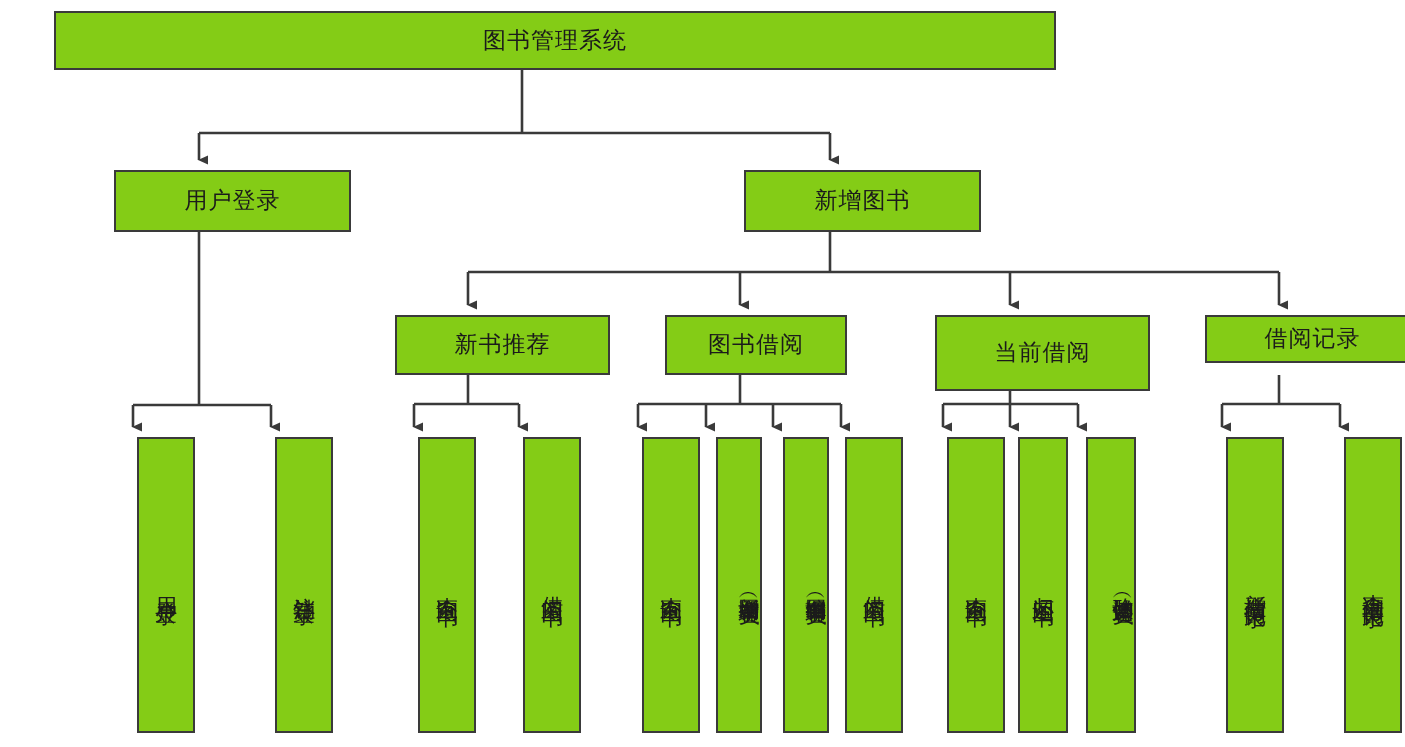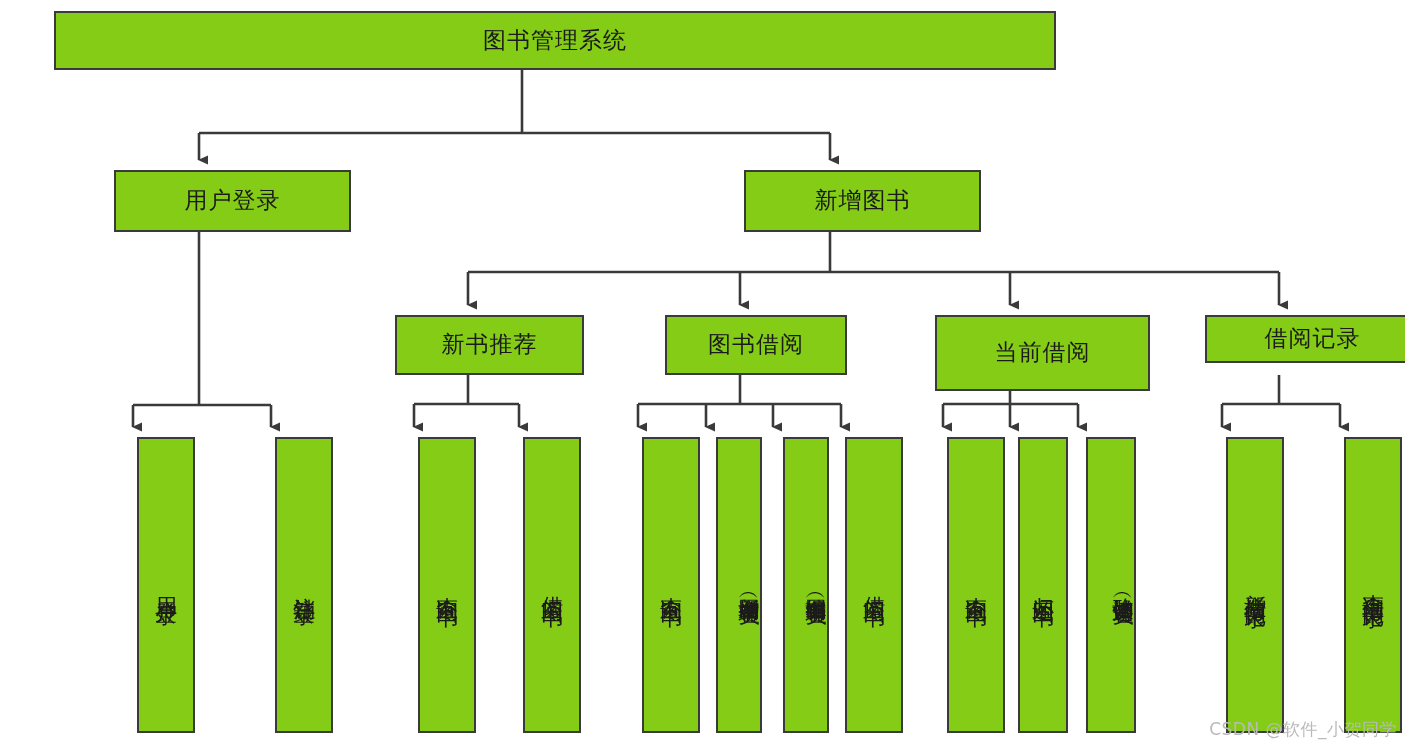"新书推荐" div.node { width: 189px -> 215px }
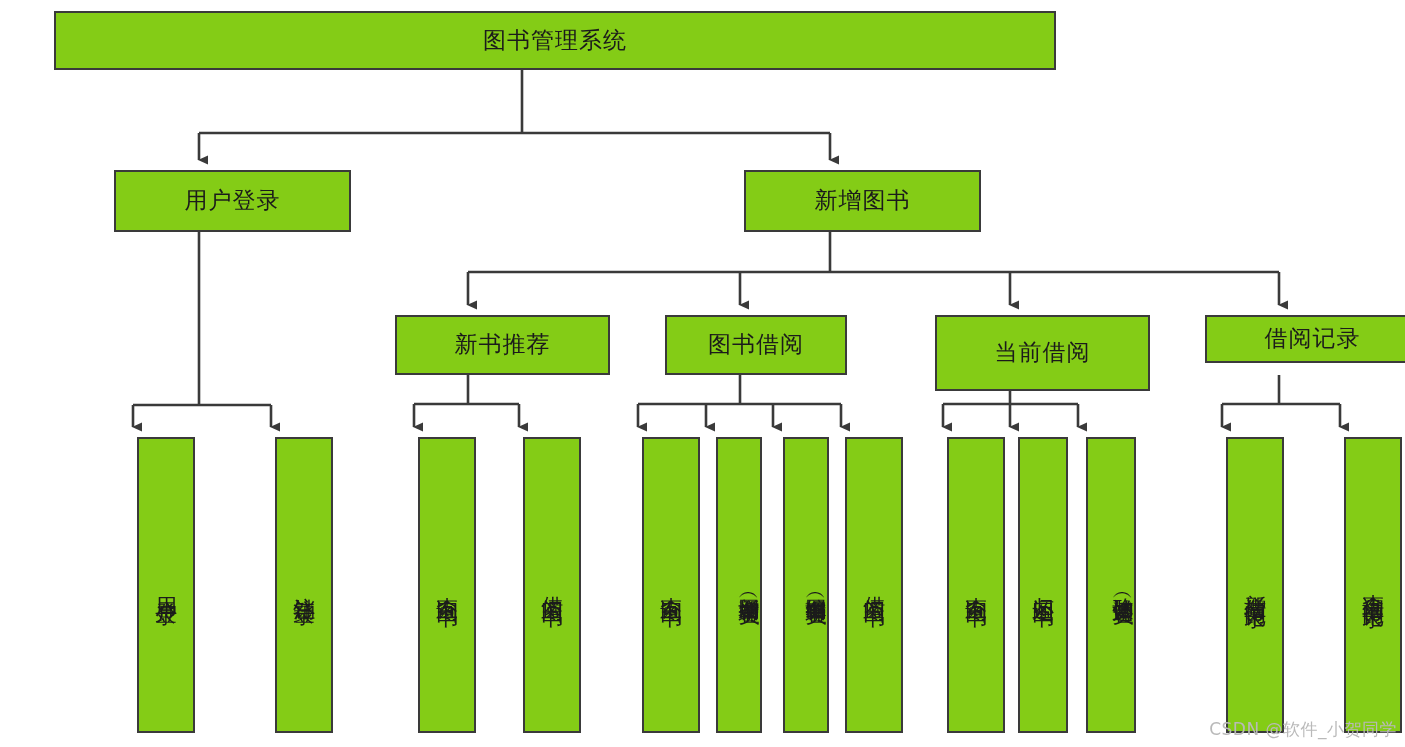"CSDN @软件_小贺同学" div.watermark { html: <div>CSDN @软件_小贺同学</div> -> none }
